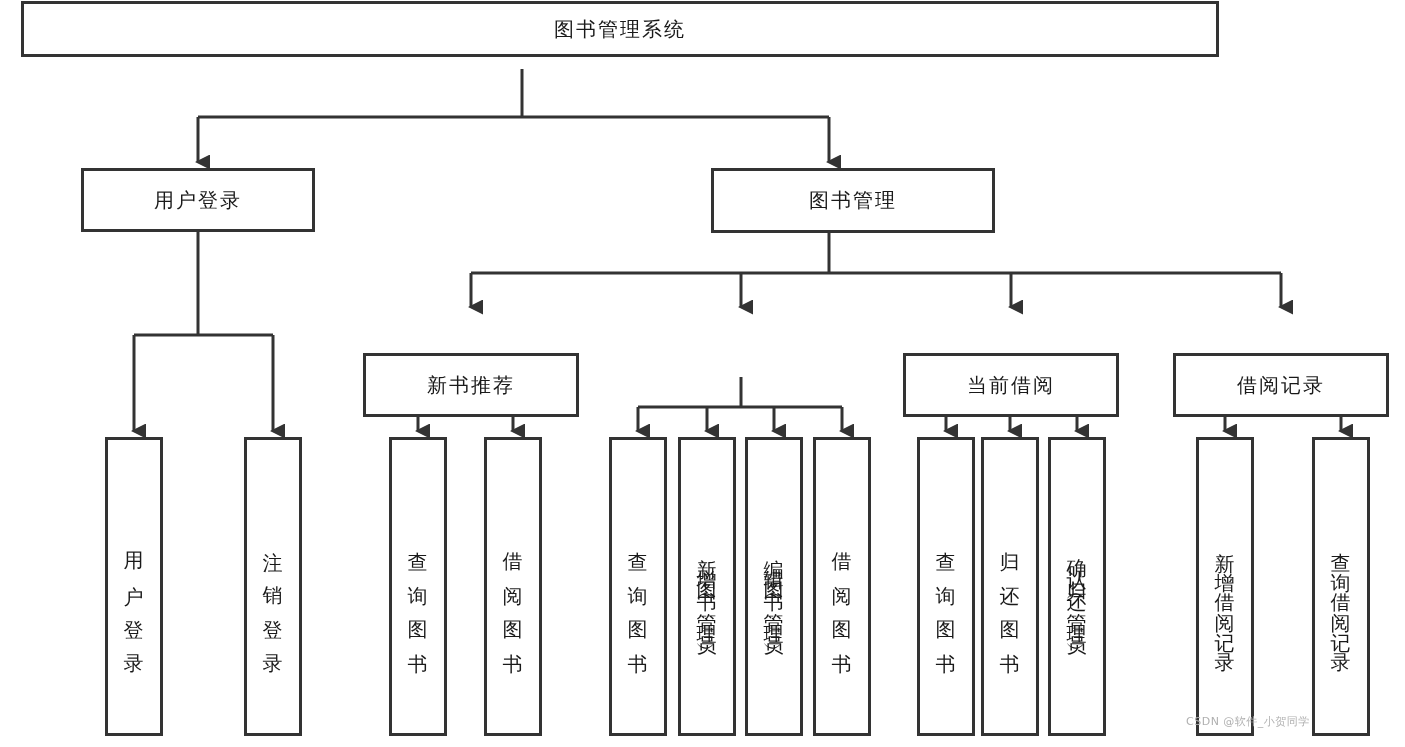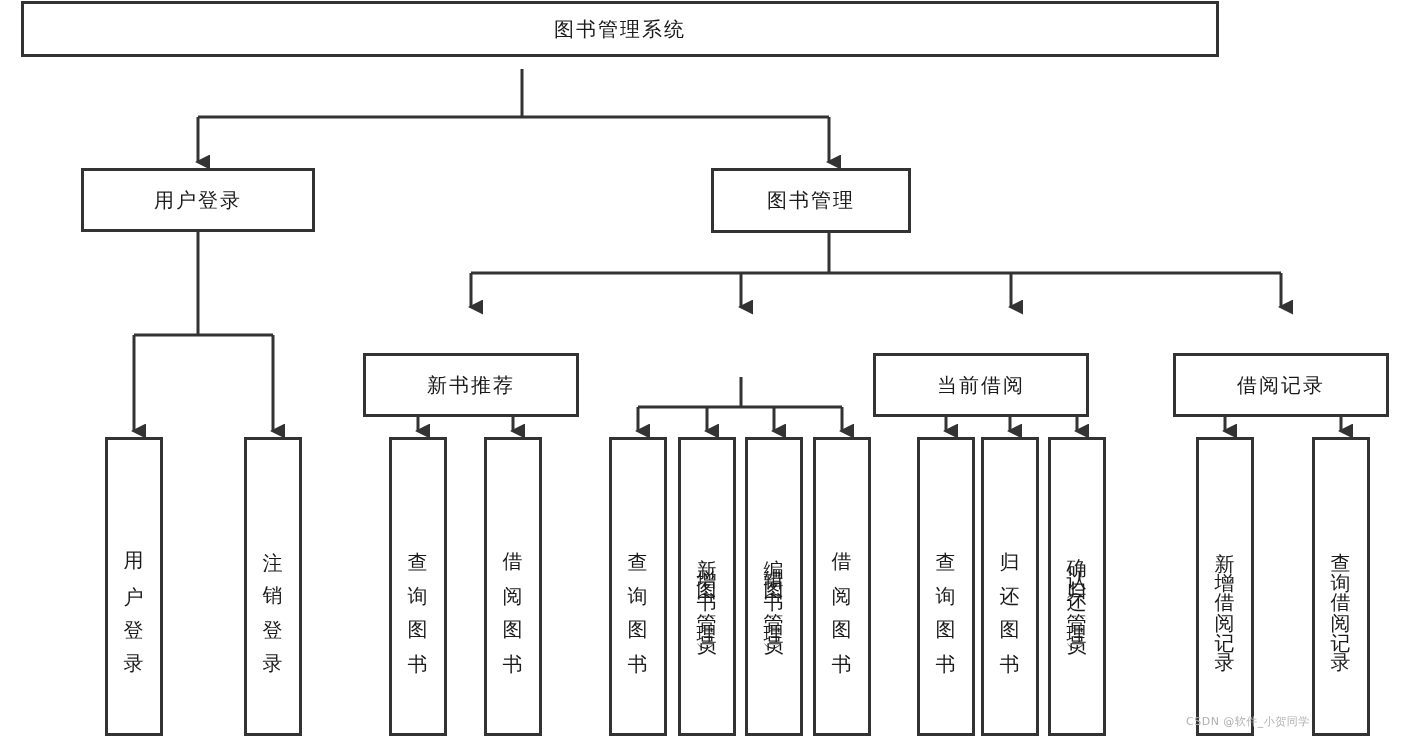"图书管理" div.box { width: 200px -> 284px }
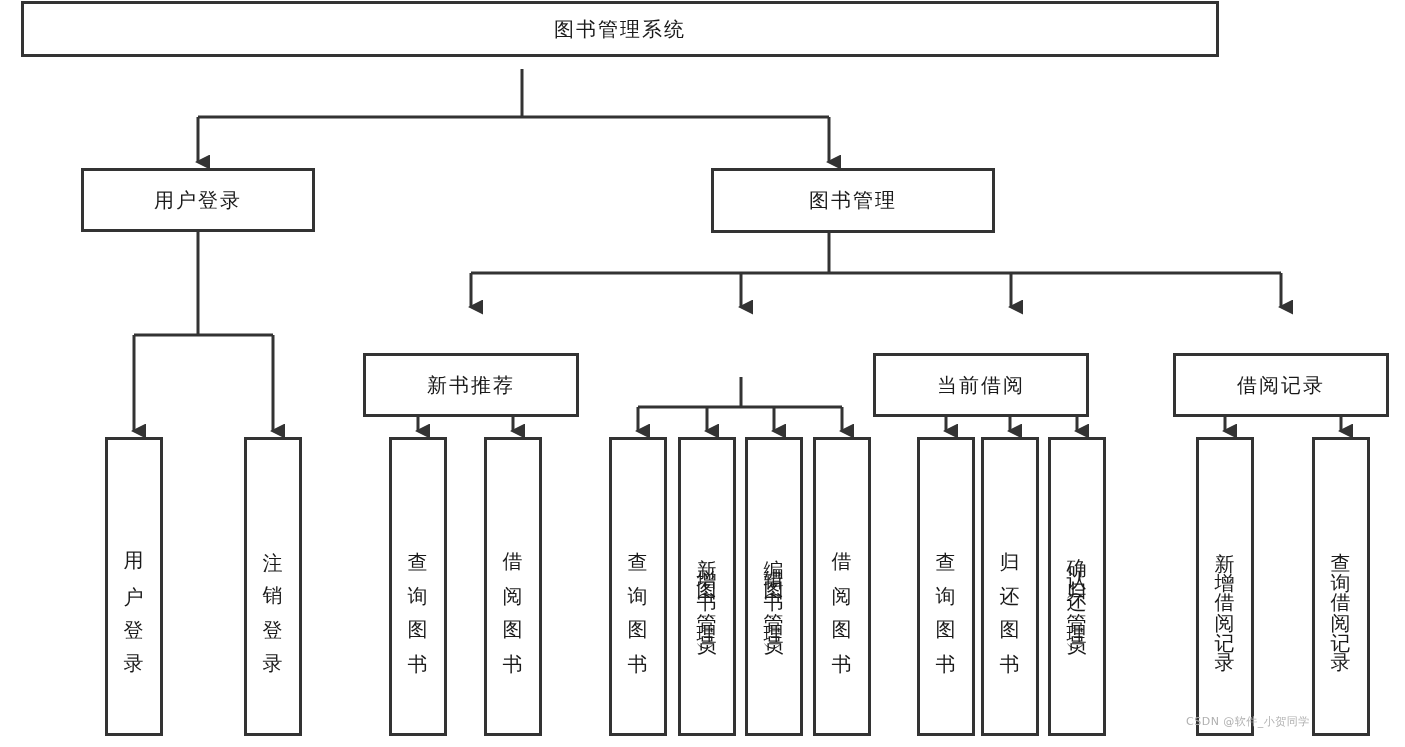"当前借阅" div.box { left: 873px -> 903px }
